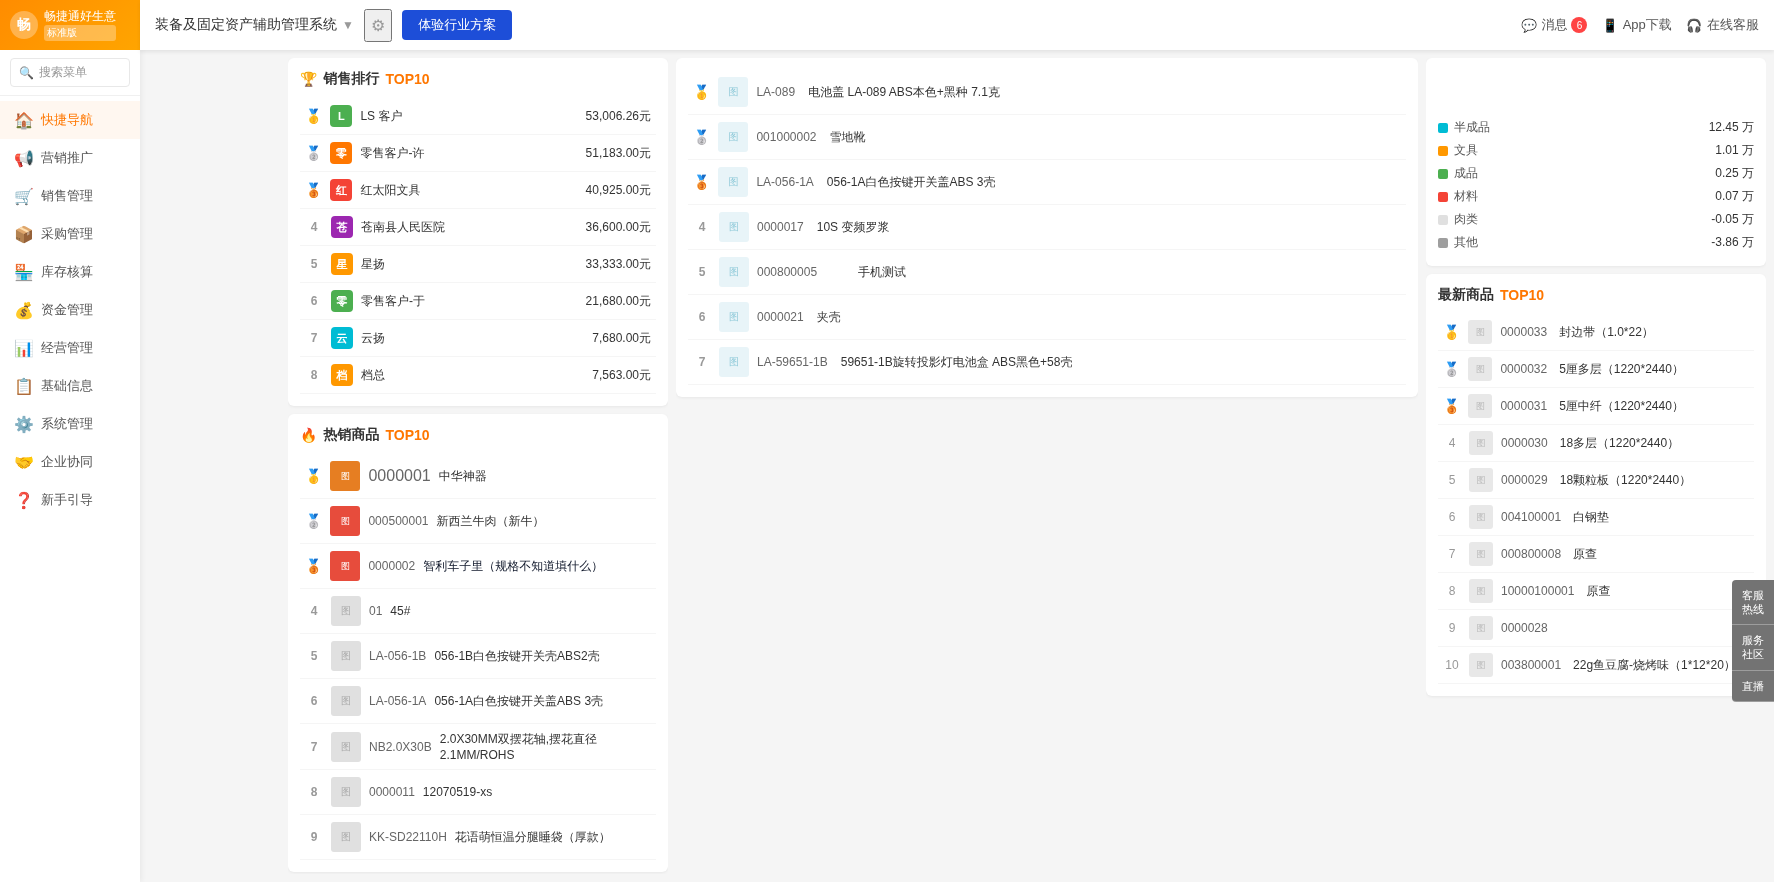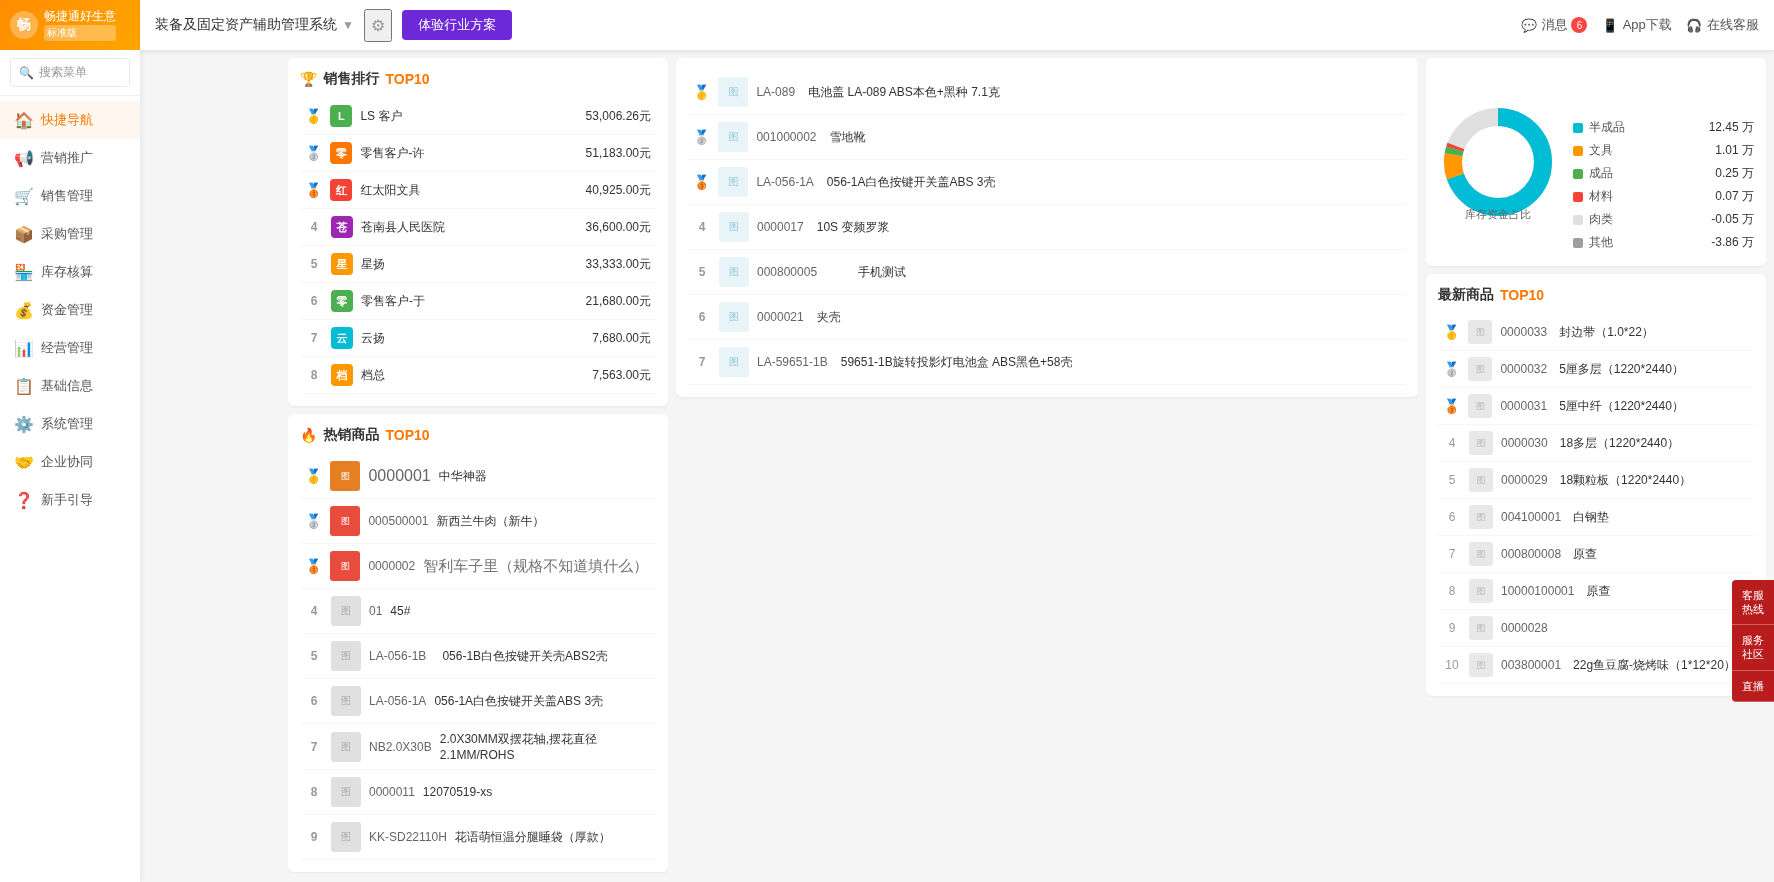"体验行业方案" .topbar-btn { background: #6d28d9 -> #1d4ed8 }
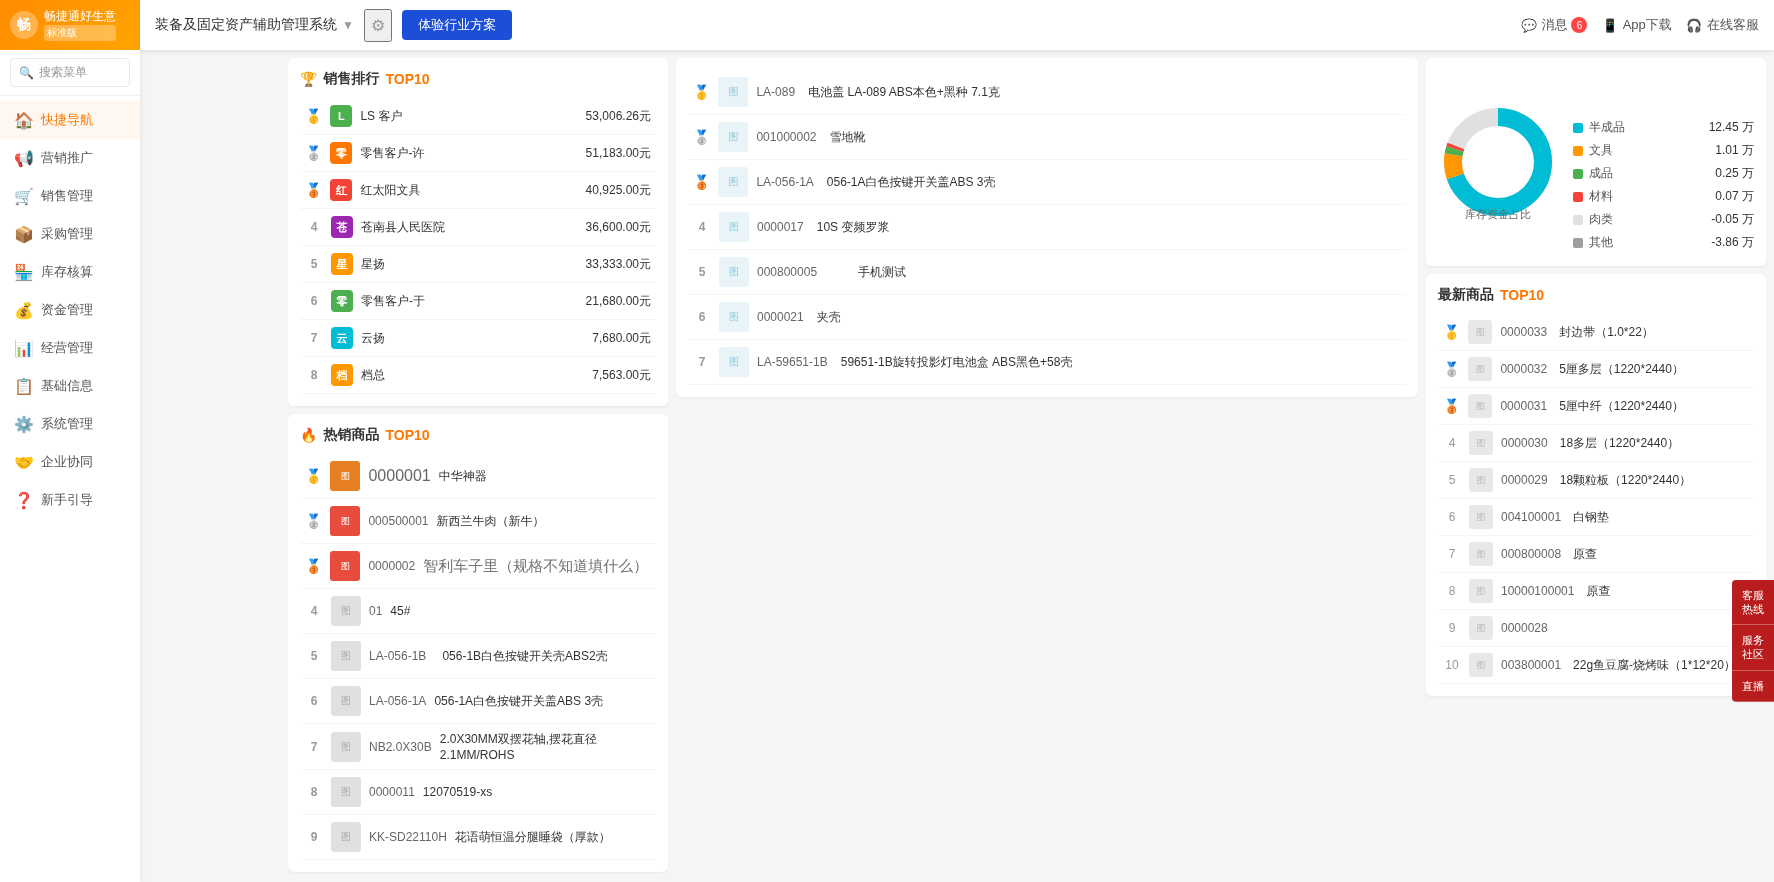"库存资金占比" div.donut-container { html: <div> <svg> <circle></circle> <circle></circle> <circle></circle> <circle></circle> <circle></circle> </svg> <div>库存资金占比</div> </div> -> none }
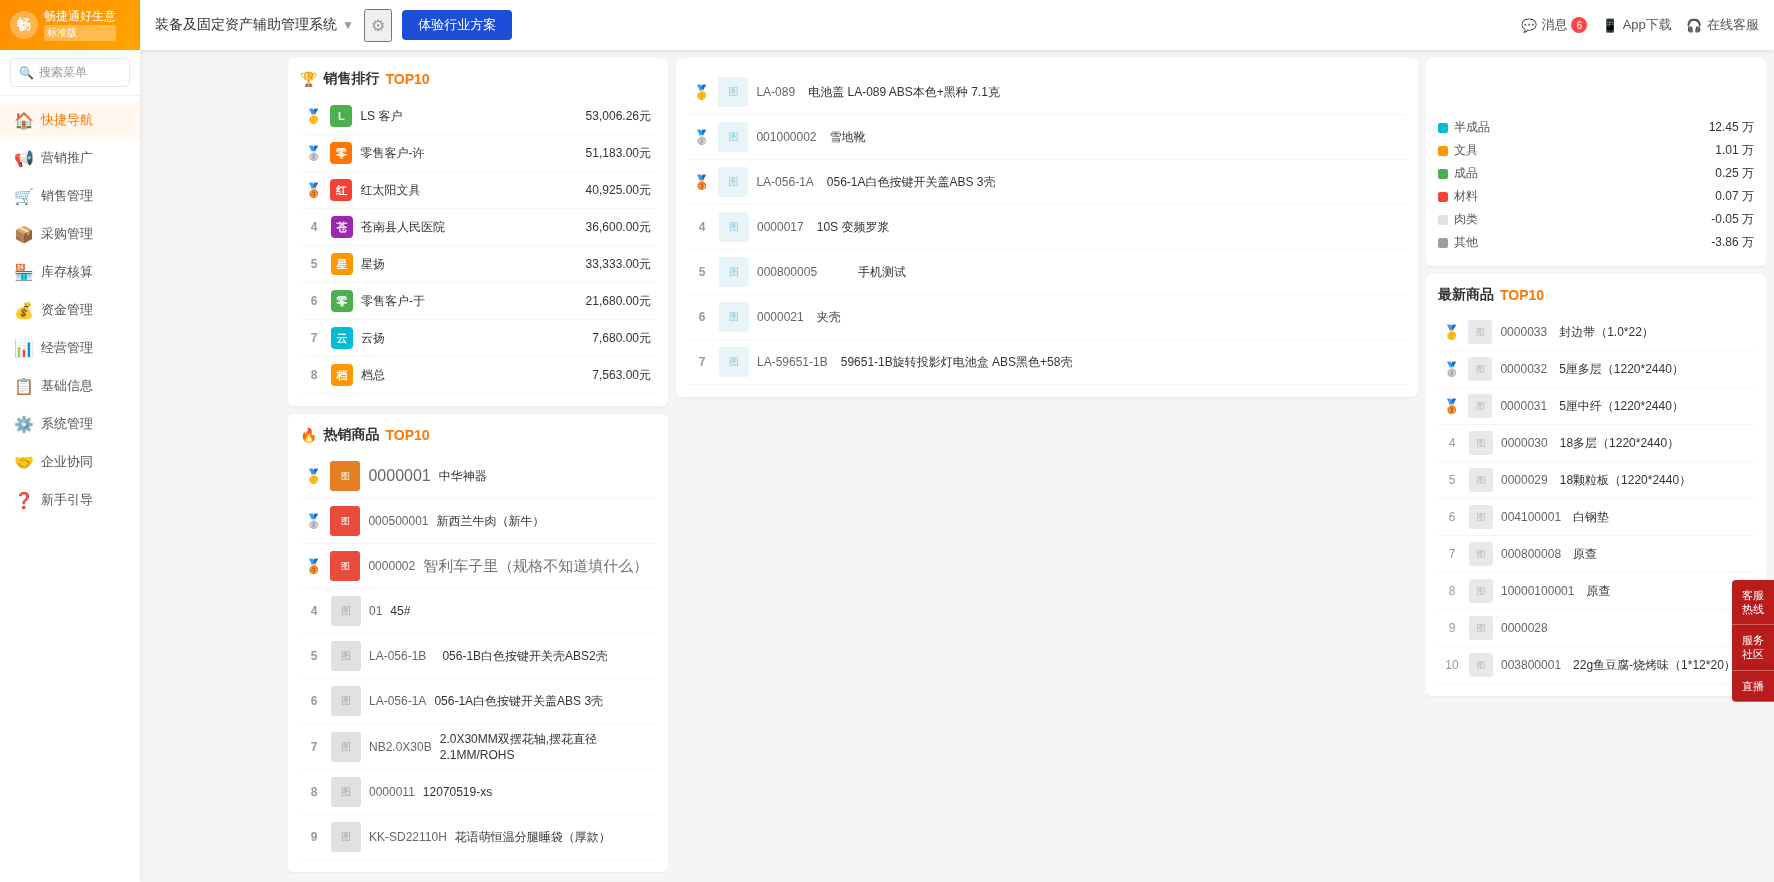"智利车子里（规格不知道填什么）" span { color: #737373 -> #0f172a; font-size: 15px -> 12px }
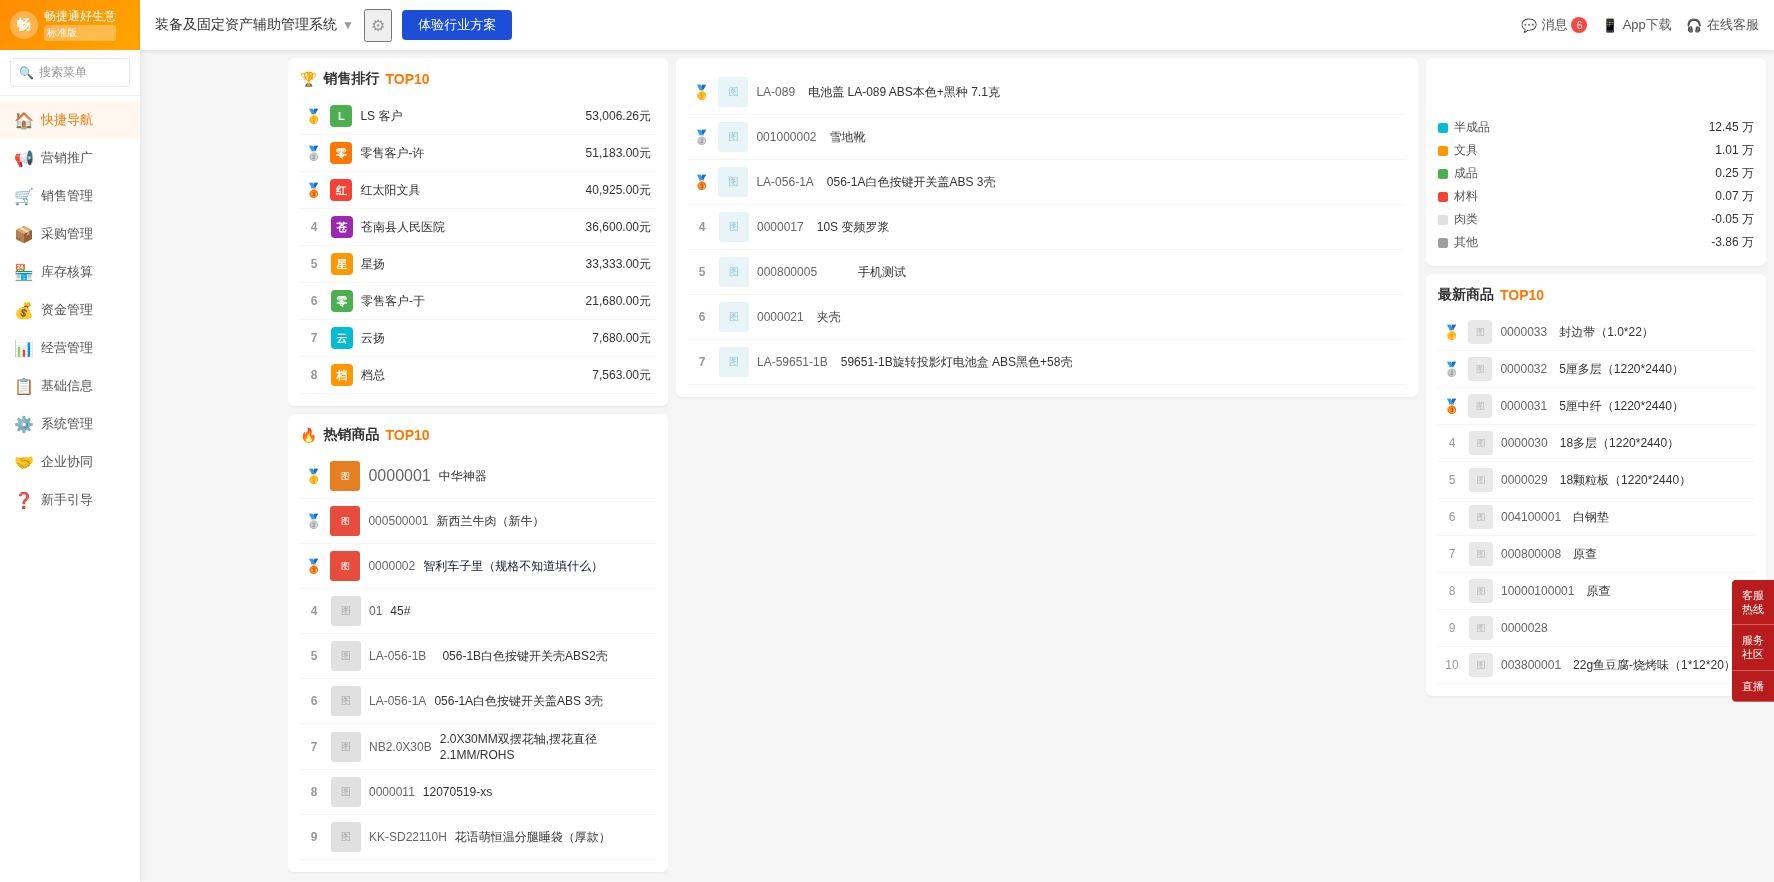"客服" .float-btn { background: #b91c1c -> #737373 }
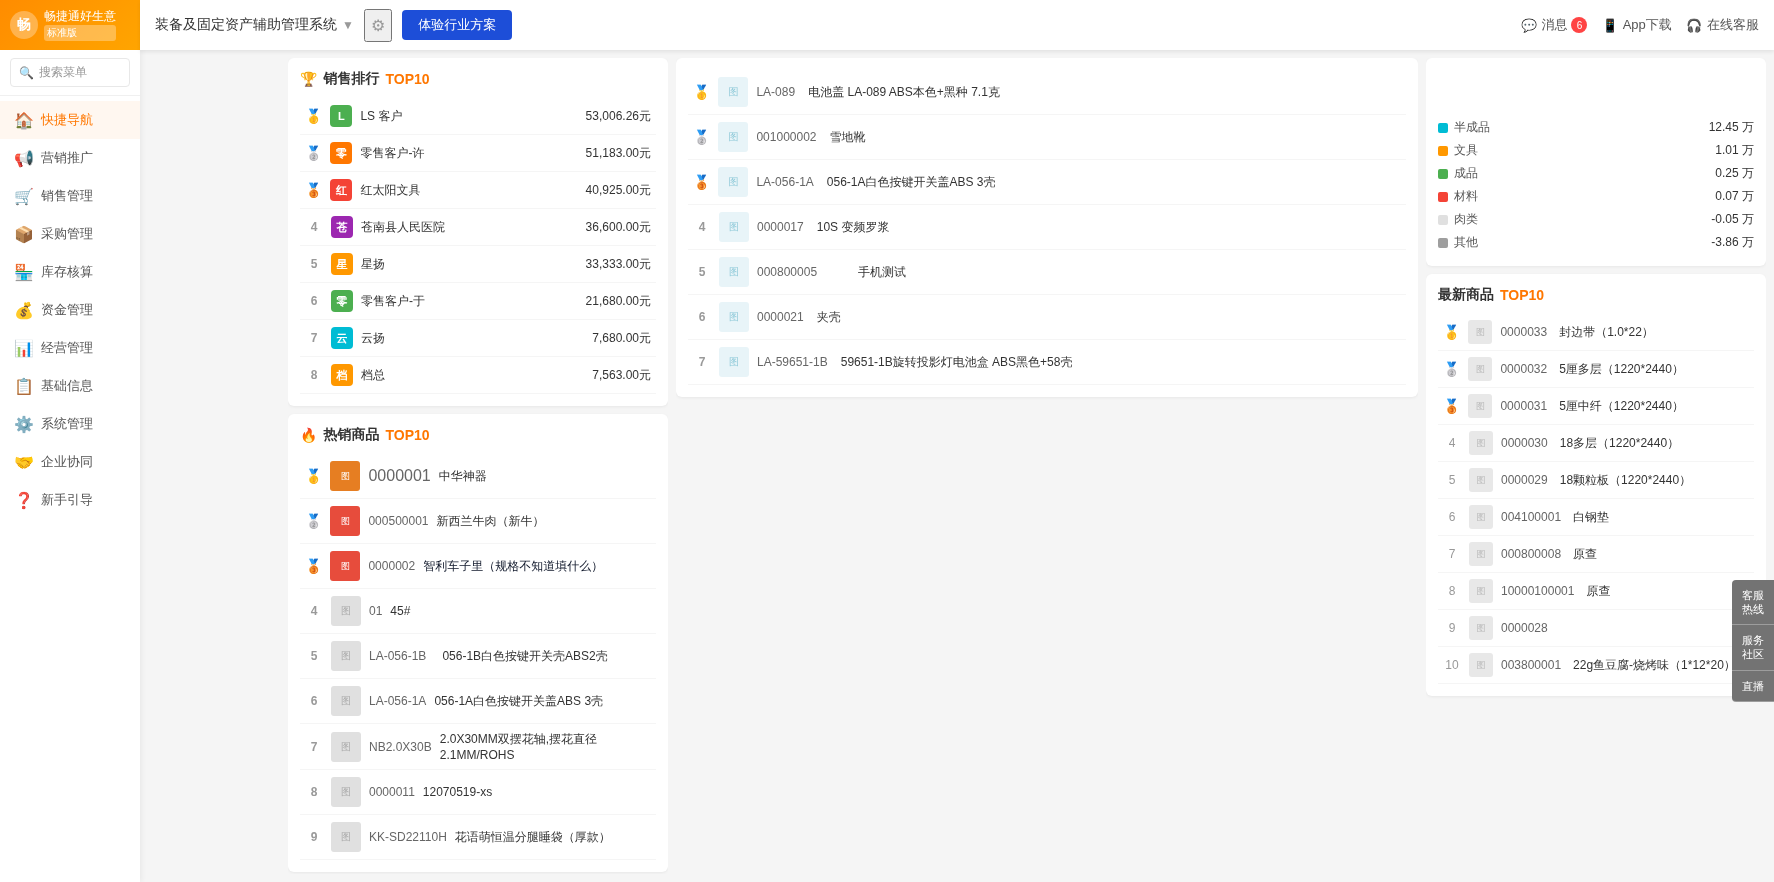"056-1B白色按键开关壳ABS2壳" span { margin-left: 8px -> none }
